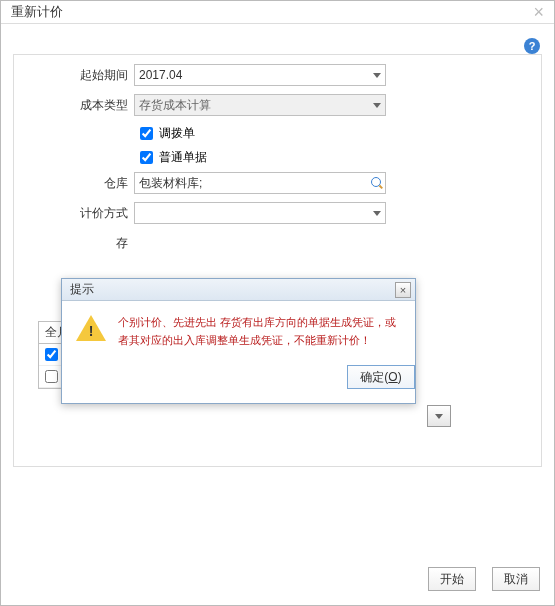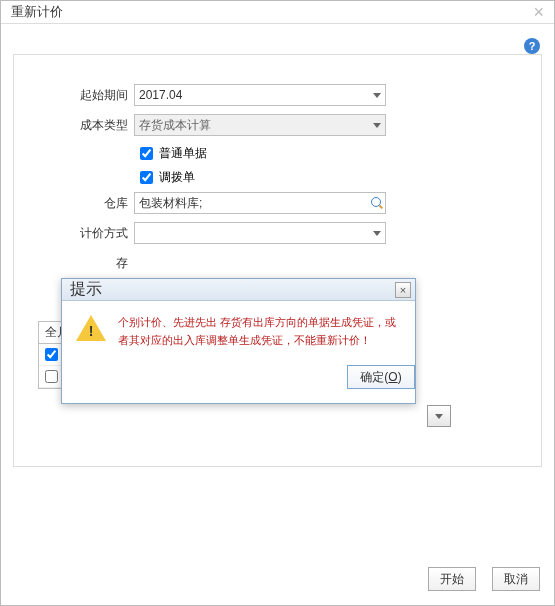"起始期间" .inner-panel { padding-top: 26px -> 6px }
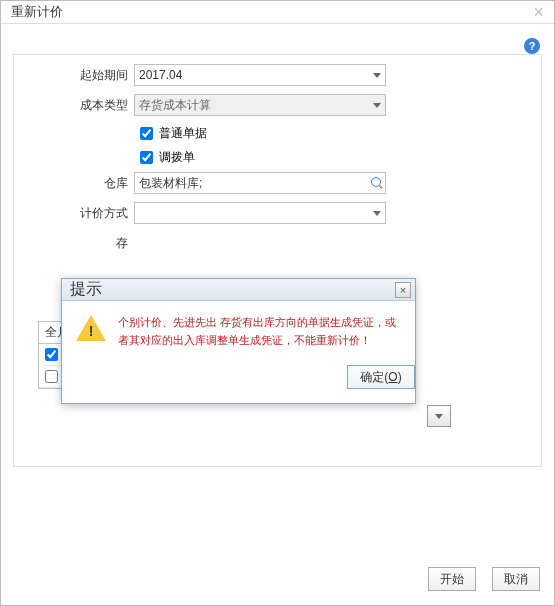"普通单据" div.check-row { order: before "调拨单" -> after "调拨单" }
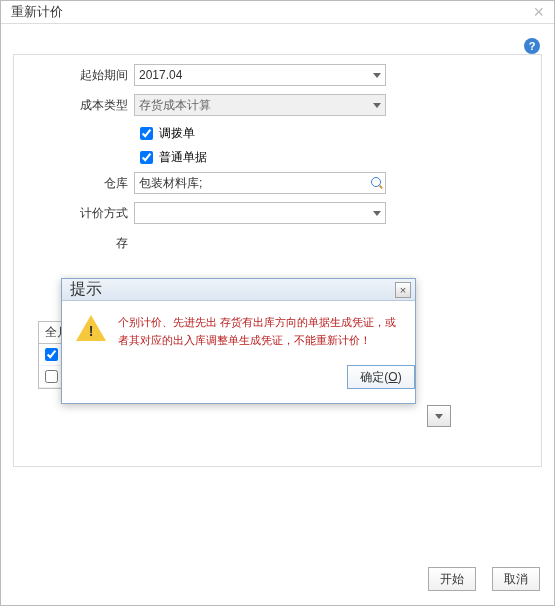"提示" .modal-title { font-size: 16px -> 12px }
